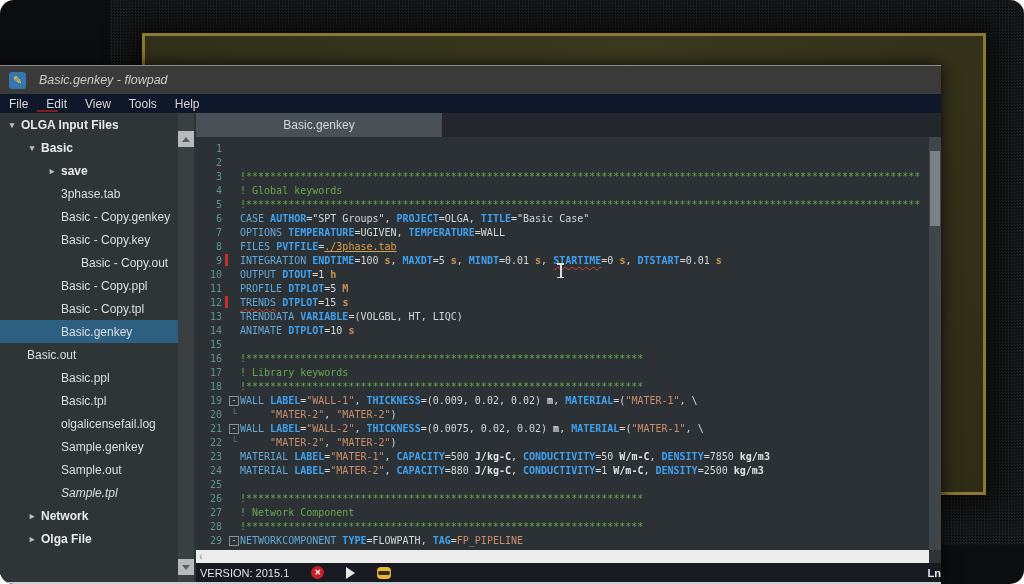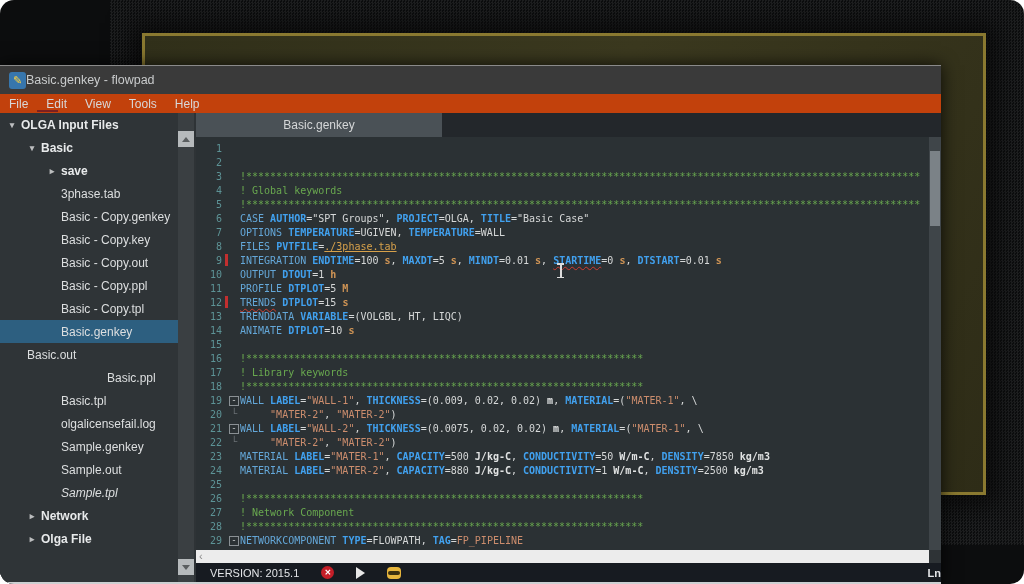"Basic.genkey - flowpad" .title { font-style: none -> italic; margin-left: none -> 13px }
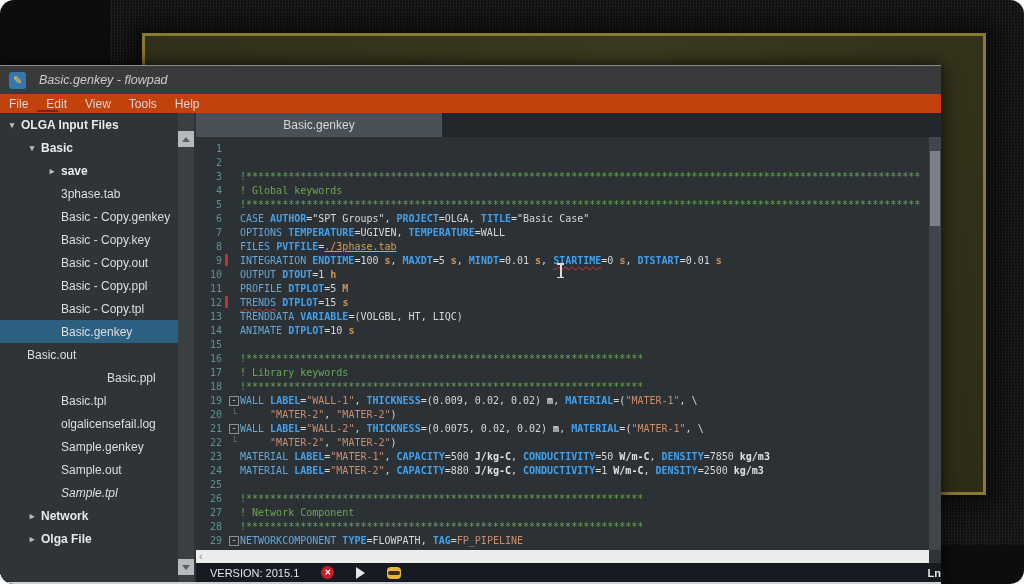"File" .menubar { background: #c2410c -> #0f172a }
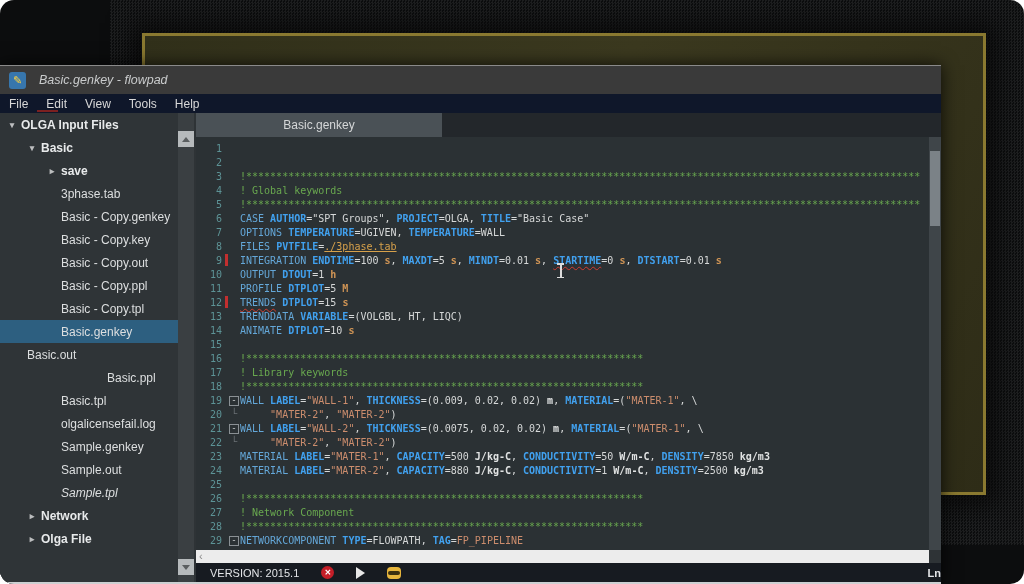"Basic - Copy.out" div.tree-row { padding-left: 61px -> 81px }
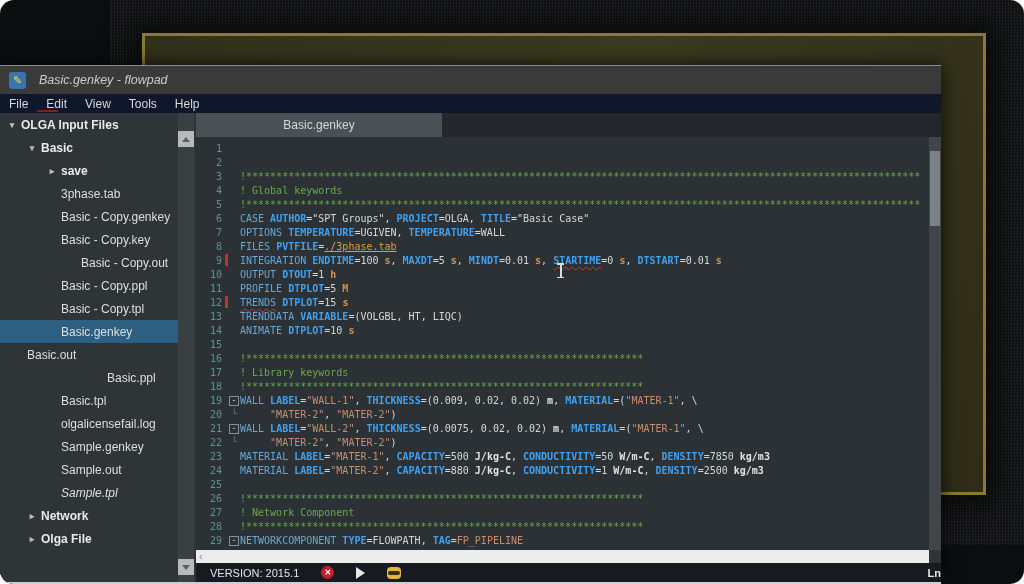"Basic.ppl" div.tree-row { margin-left: 46px -> none }
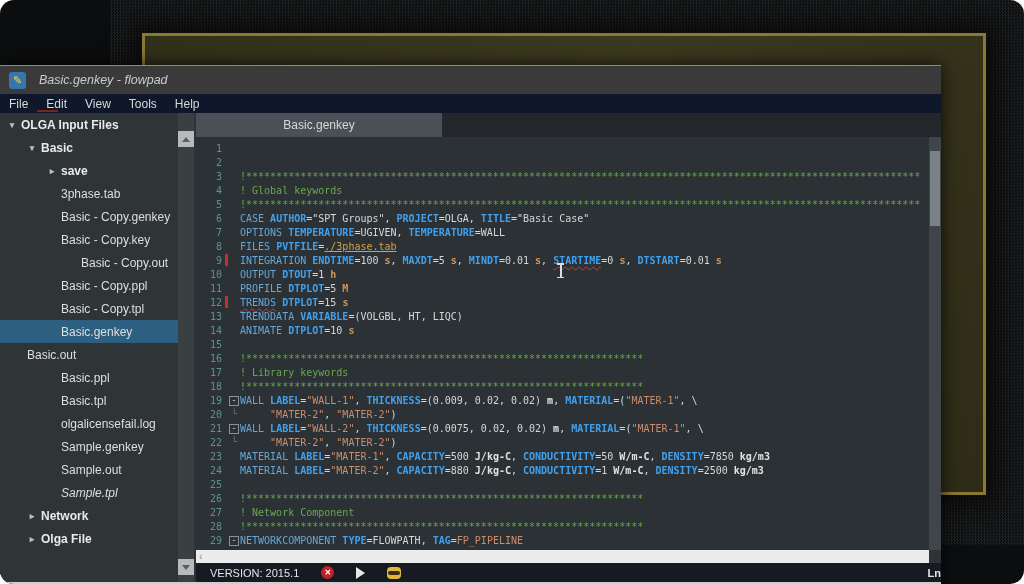"VERSION: 2015.1" .version { margin-left: 14px -> 4px }
